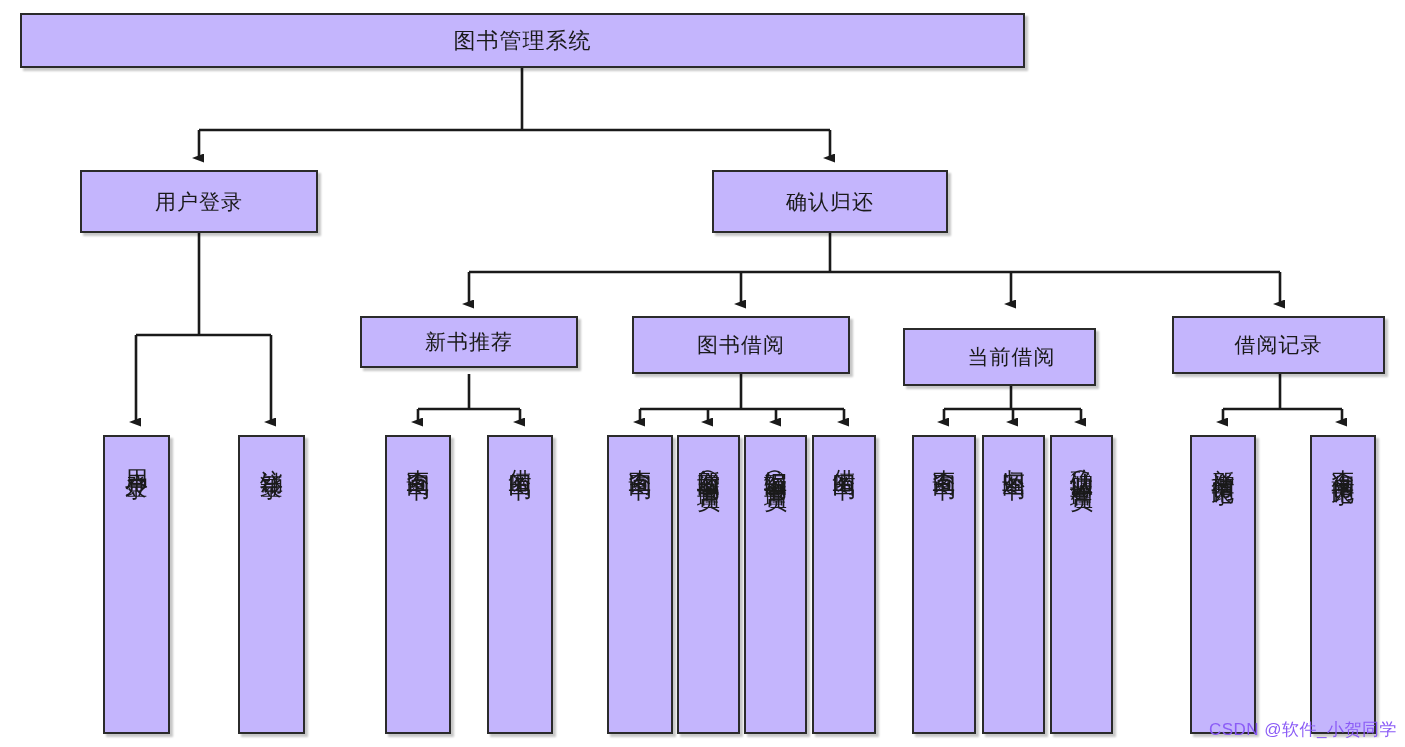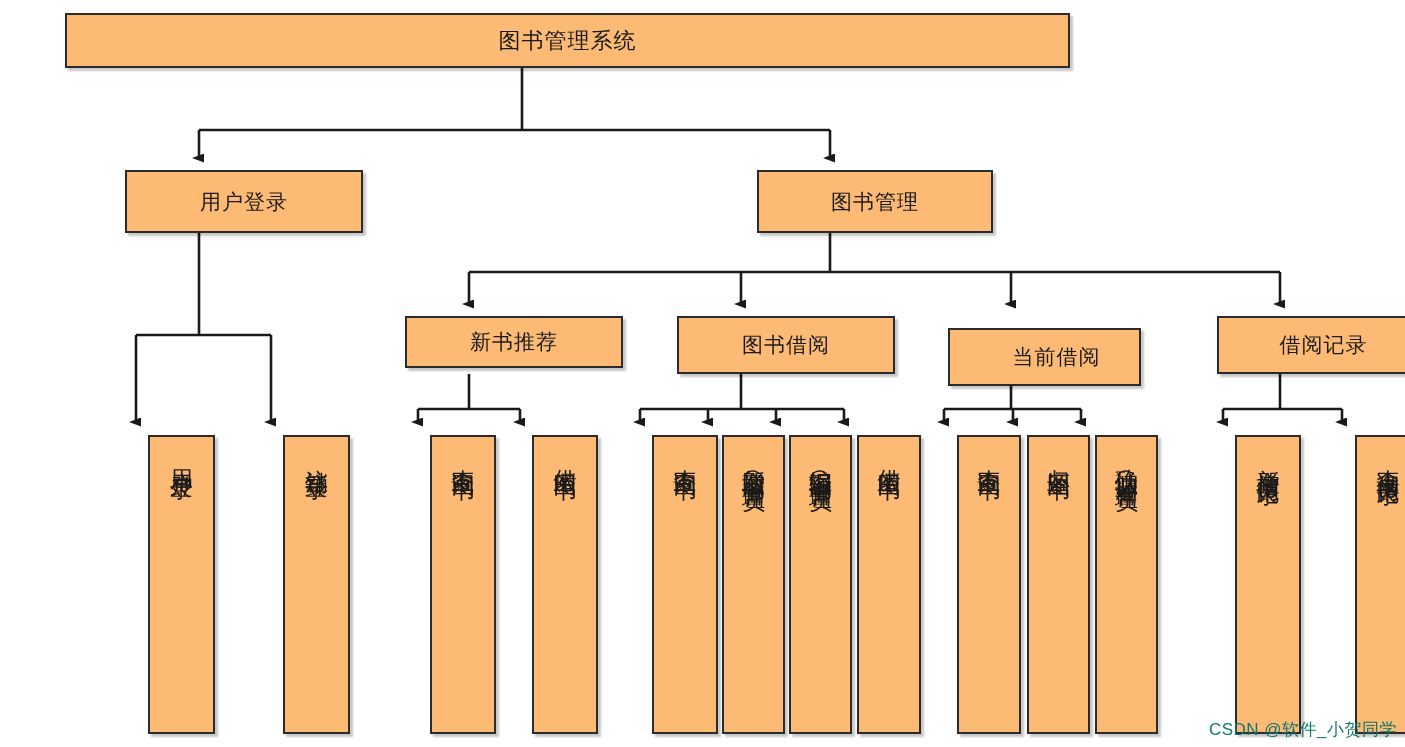"图书管理系统" .node { background: #fdba74 -> #c4b5fd; margin-left: 45px -> none }
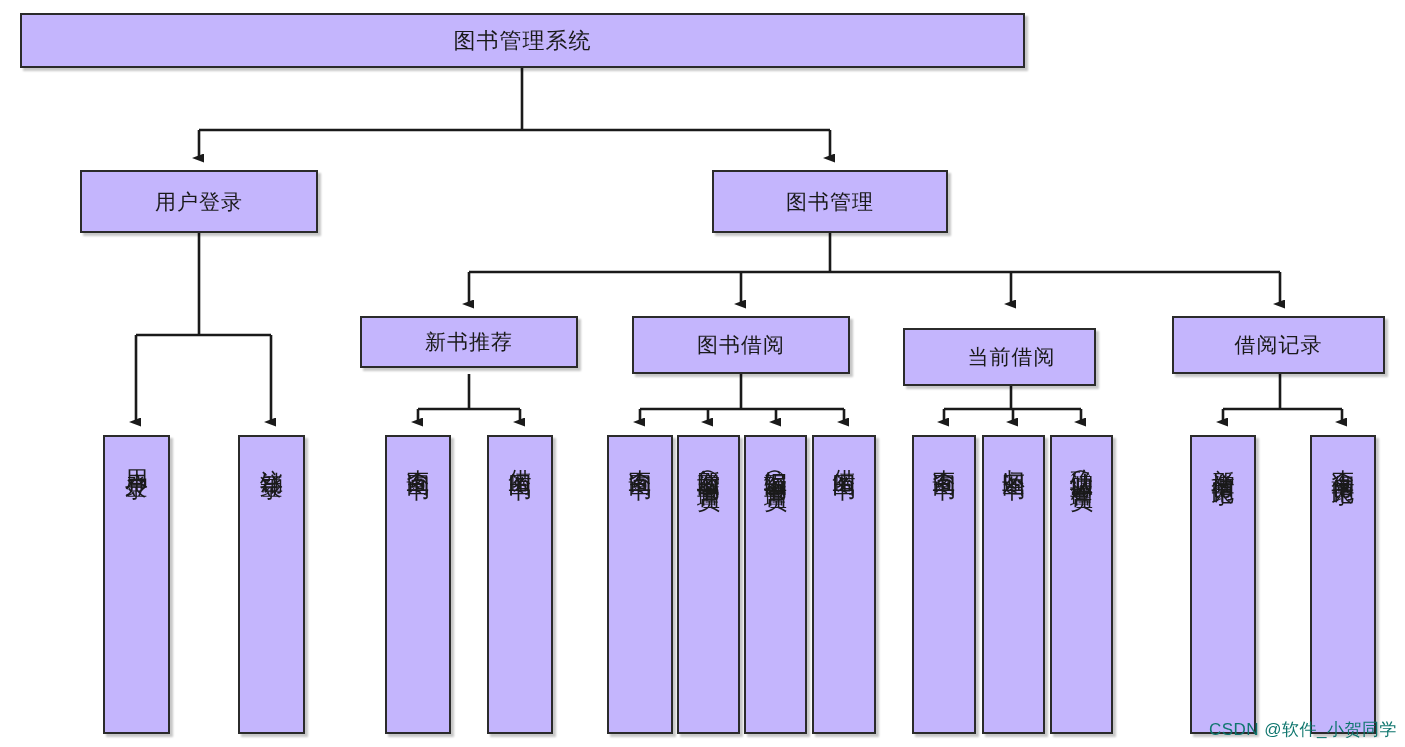"图书管理" span { text: 图书管理 -> 确认归还 }
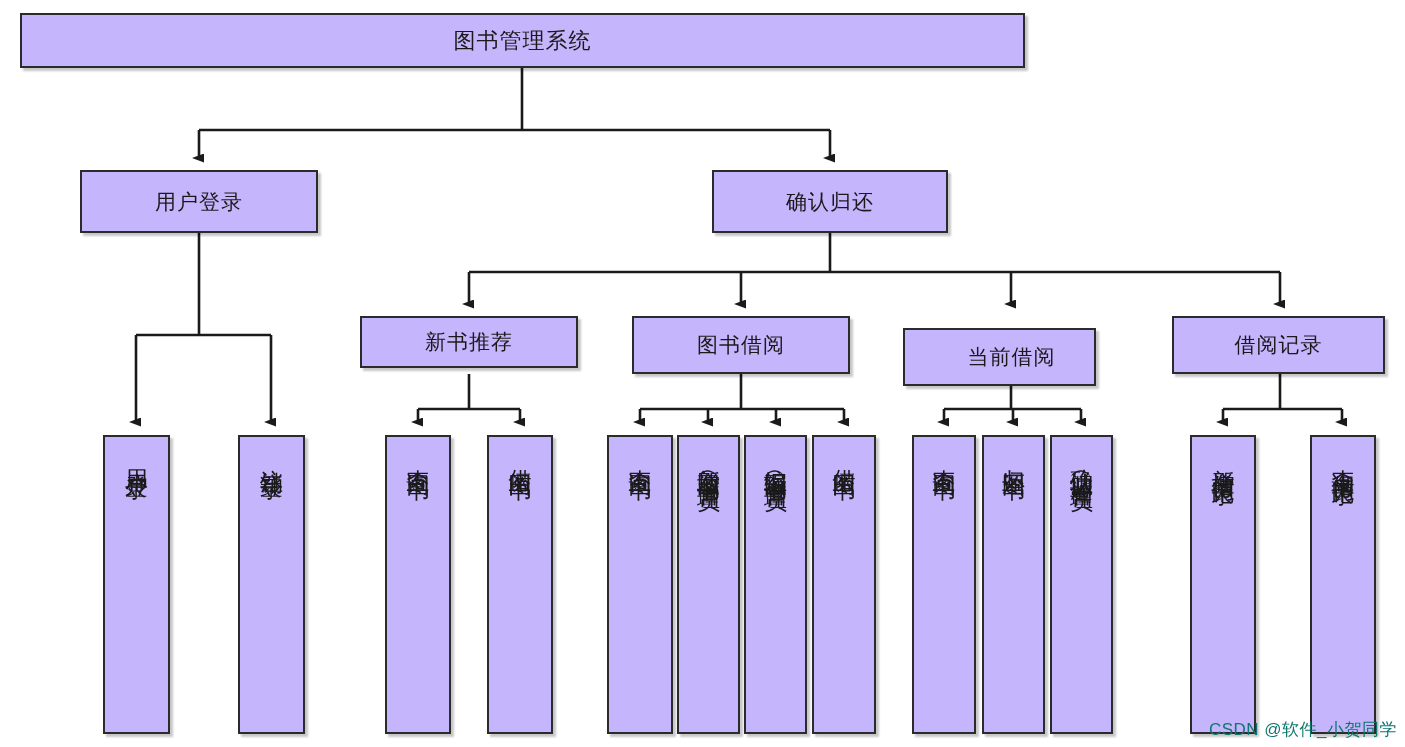"CSDN @软件_小贺同学" .watermark { color: #0f766e -> #8b5cf6 }
